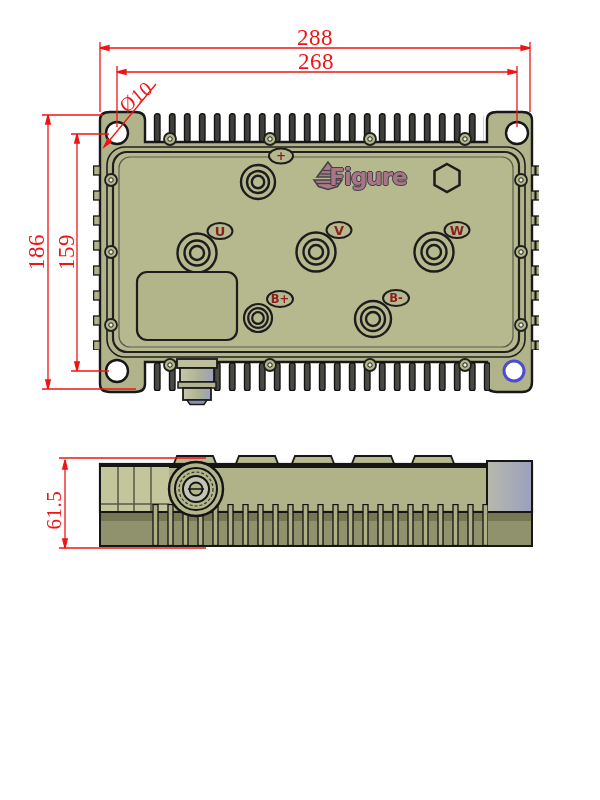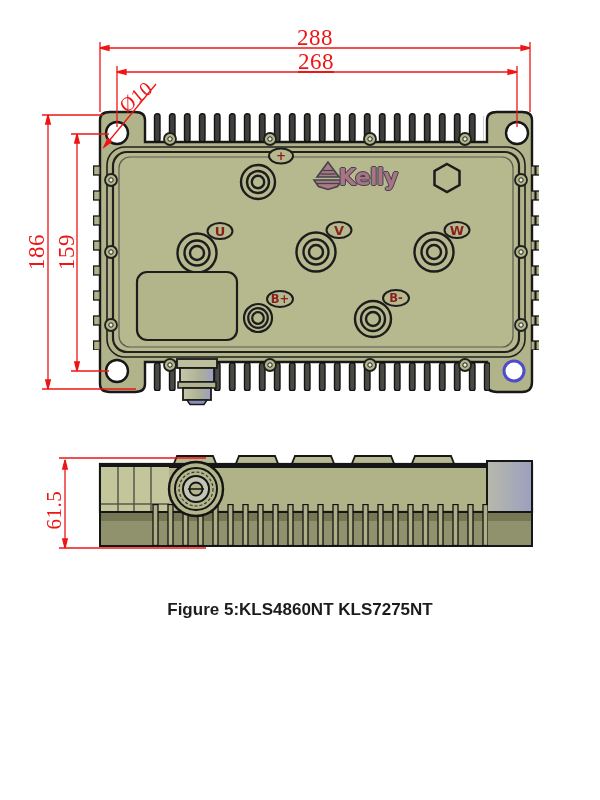"268" span.txt { text-decoration: underline -> none }
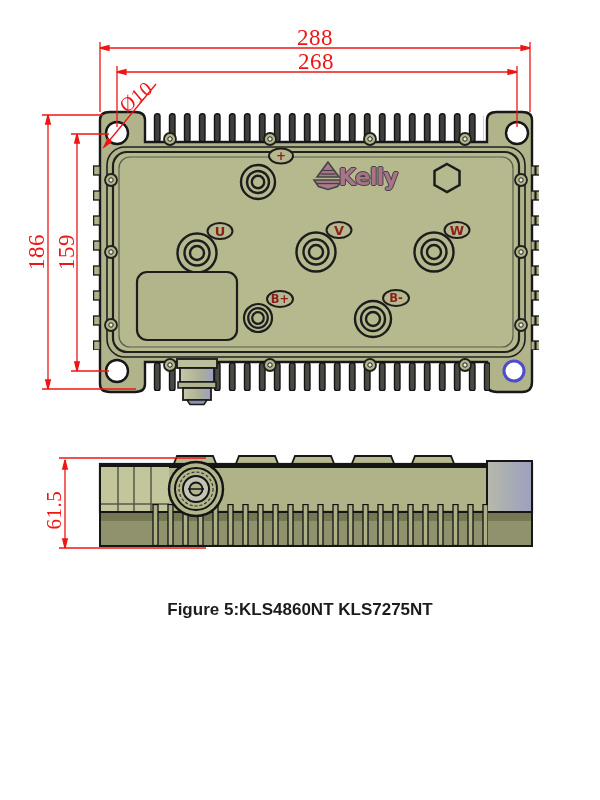"Kelly" span.txt { text: Kelly -> Figure }
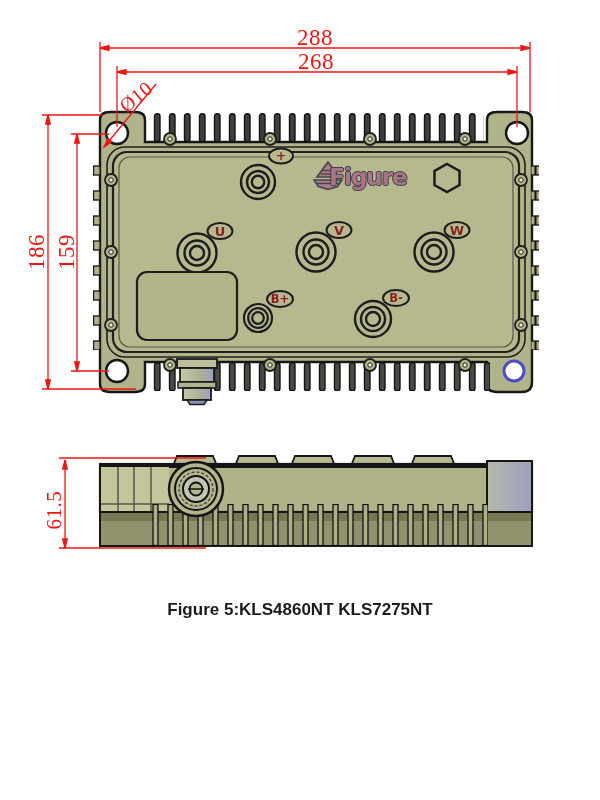"Figure 5:KLS4860NT KLS7275NT" div.cap { html: <div>Figure 5:KLS4860NT KLS7275NT</div> -> none }
